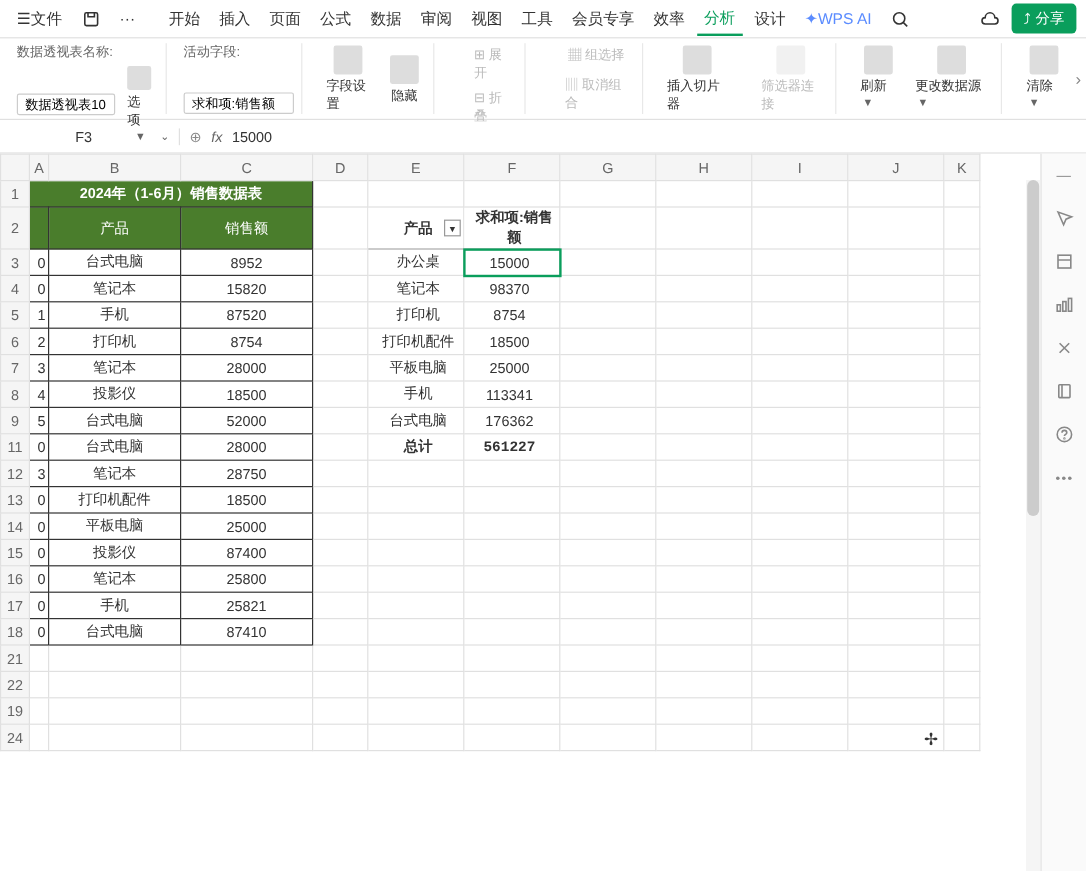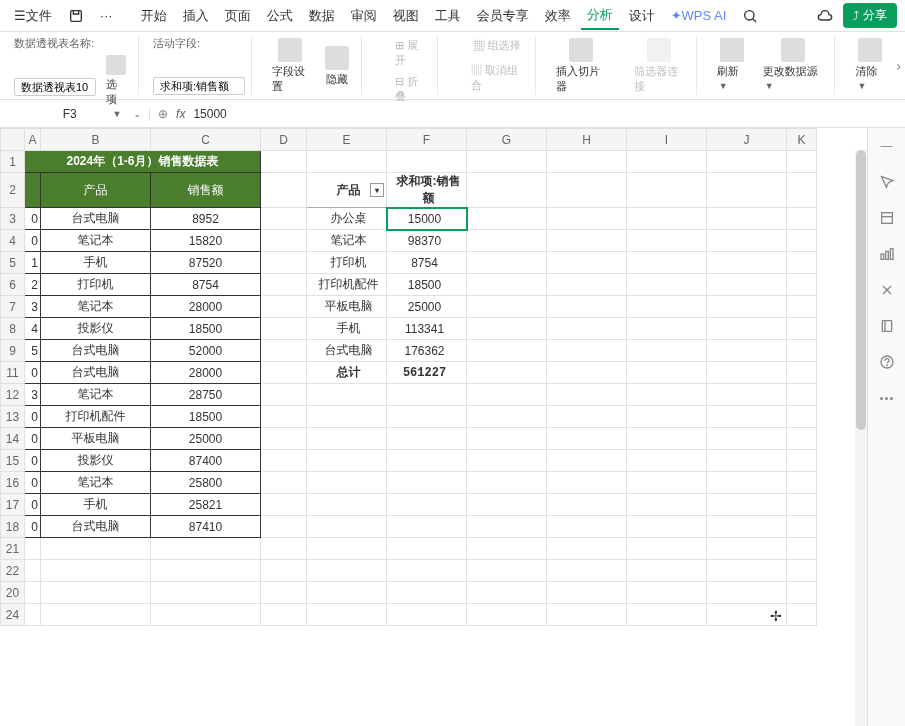"20" th.row-head { text: 20 -> 19 }
